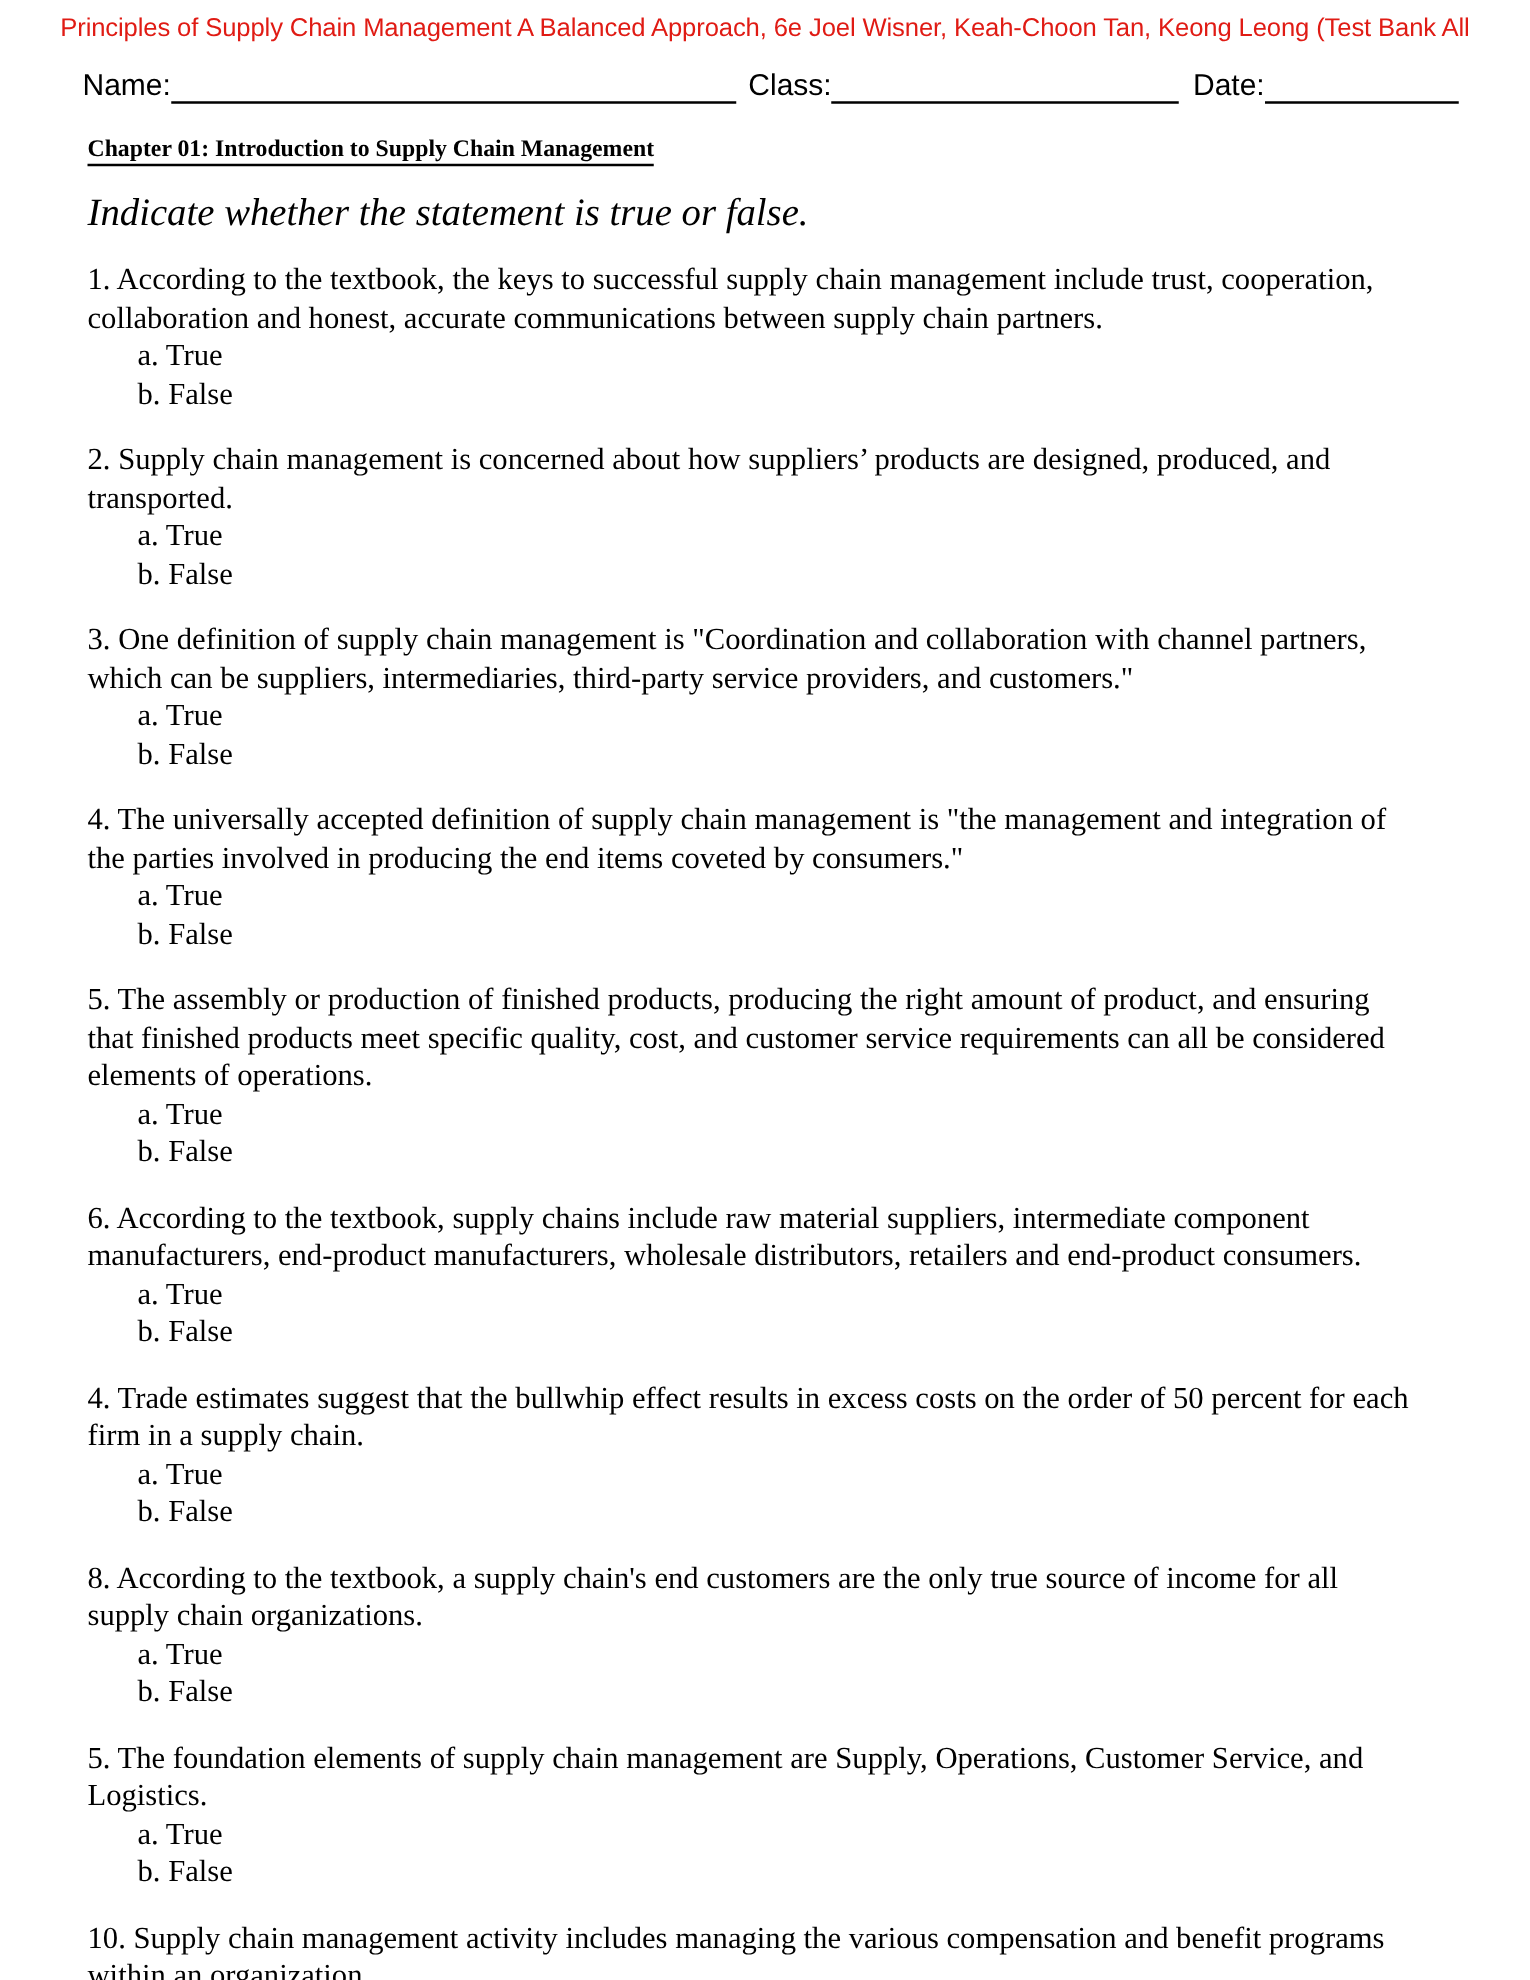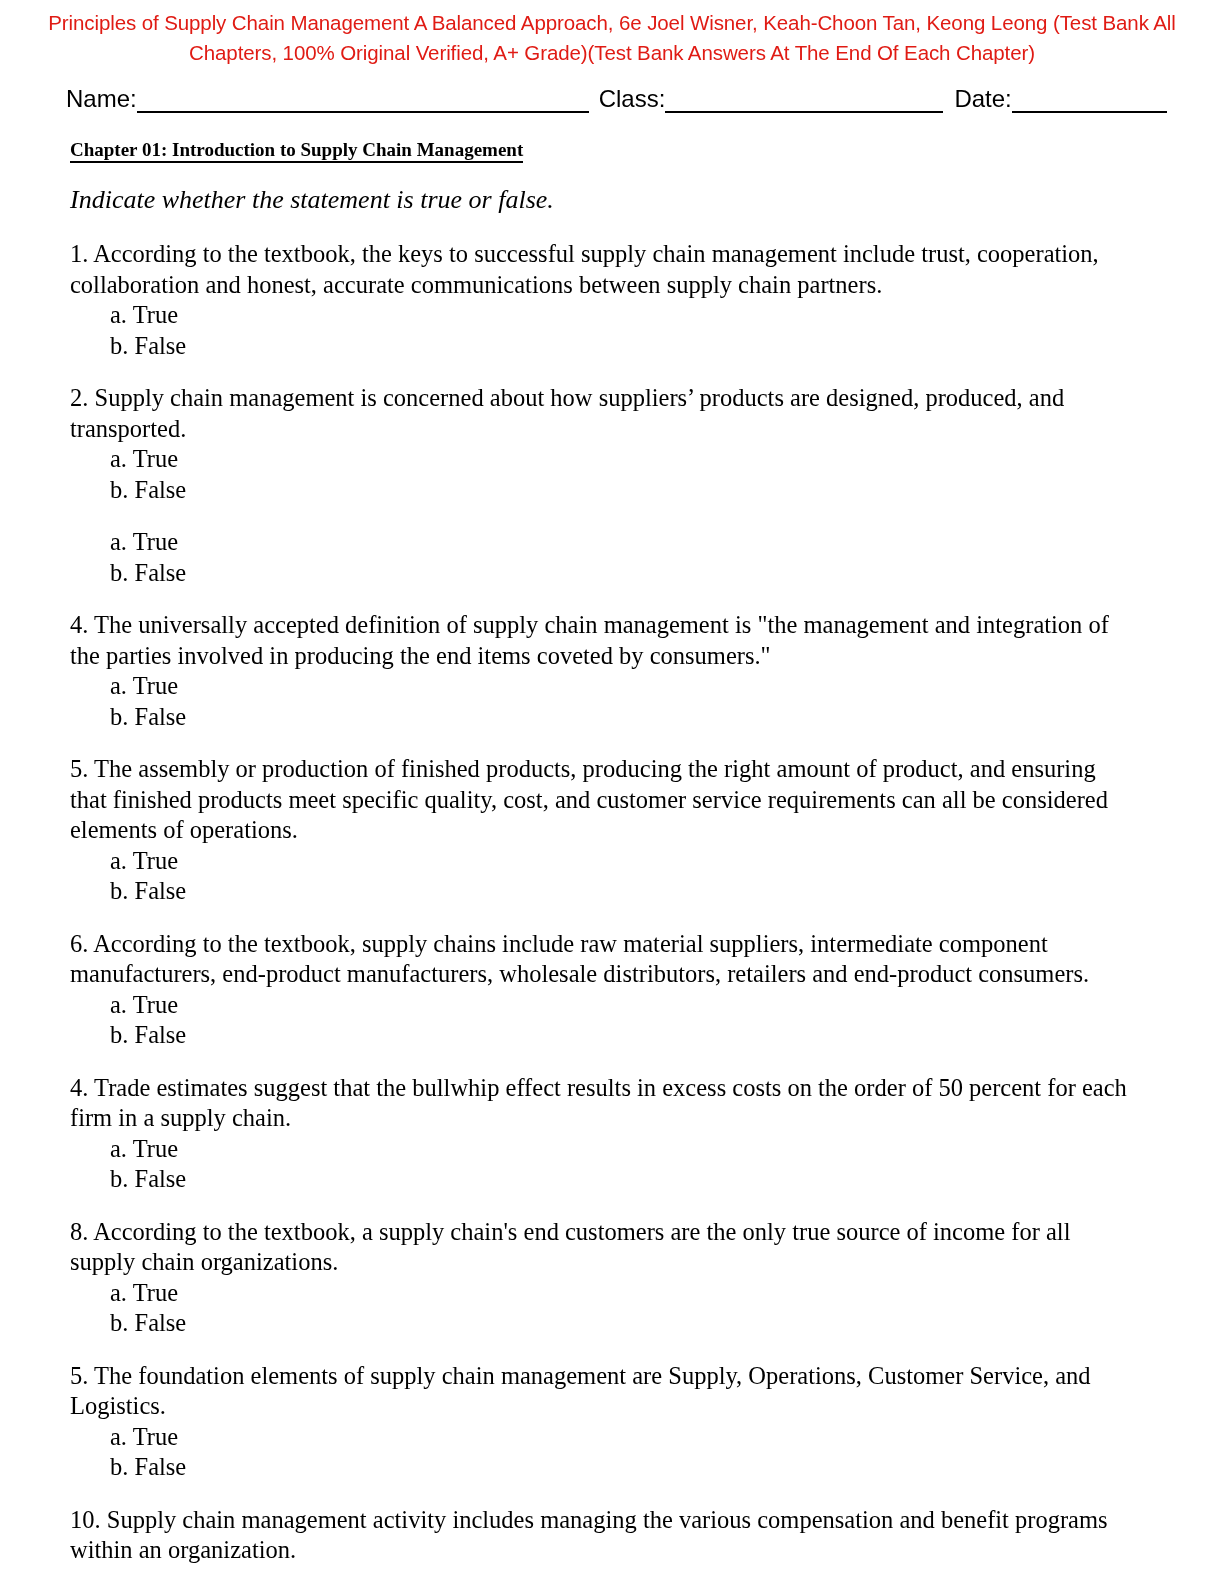"Chapters, 100% Original Verified, A+" span.hl { html: <span>Chapters, 100% Original Verified, A+ Grade)(Test Bank Answers At The End Of Each Chapter)</span> -> none }
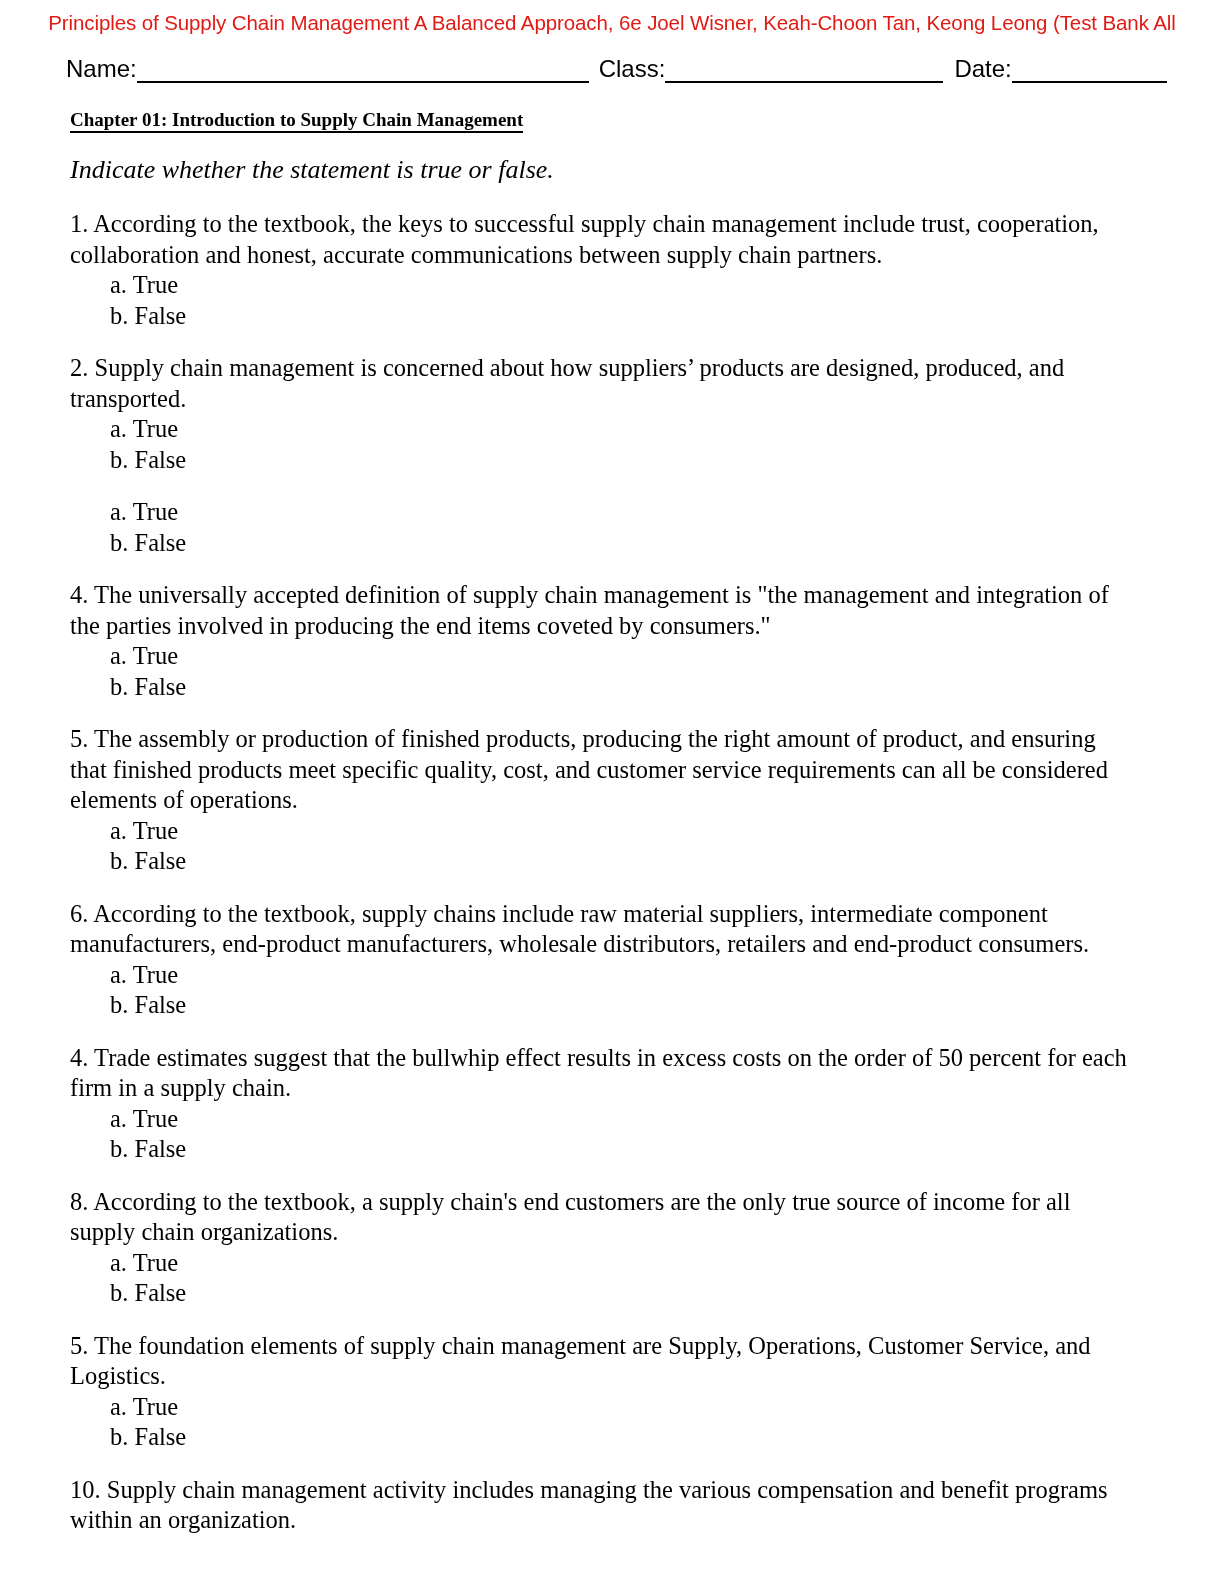"Indicate whether the statement is" .instruction { font-size: 26px -> 31px }
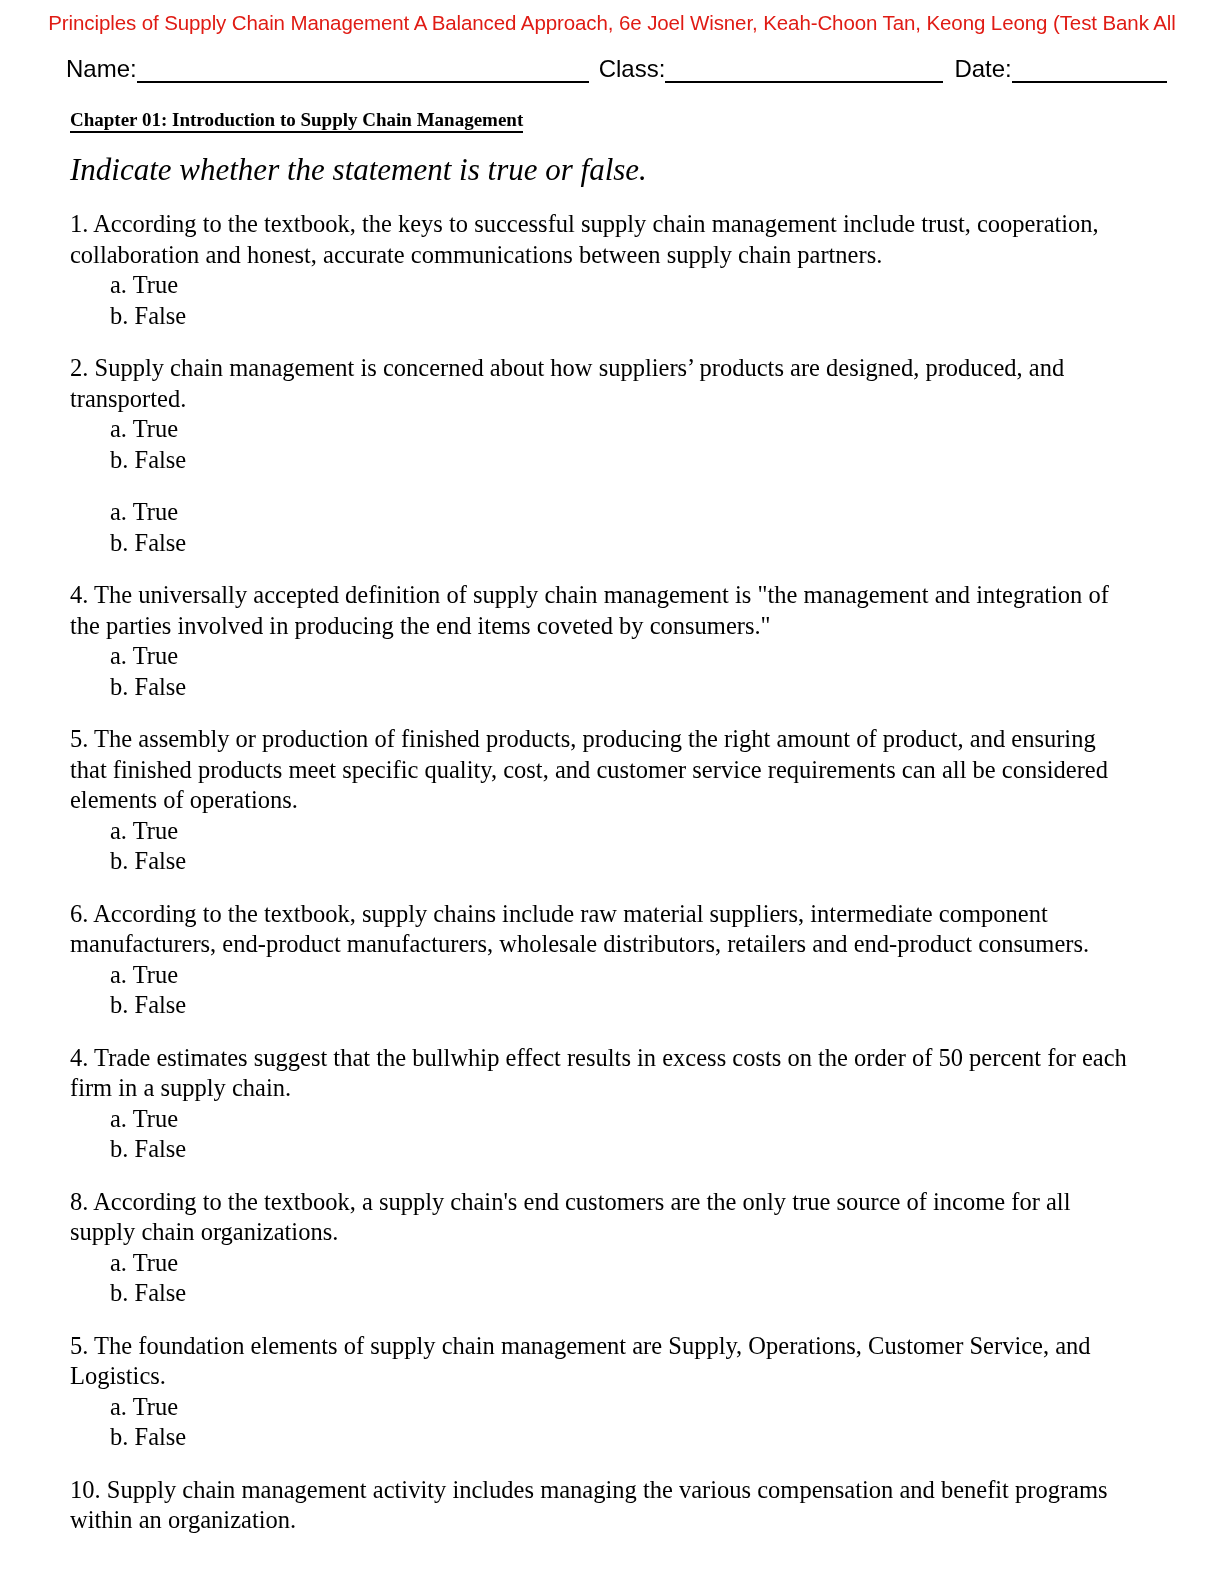"3. One definition of supply" p.q-text { html: none -> <p>3. One definition of supply chain management is "Coordination and collaboration with channel partners, which can be suppliers, intermediaries, third-party service providers, and customers."</p> }
